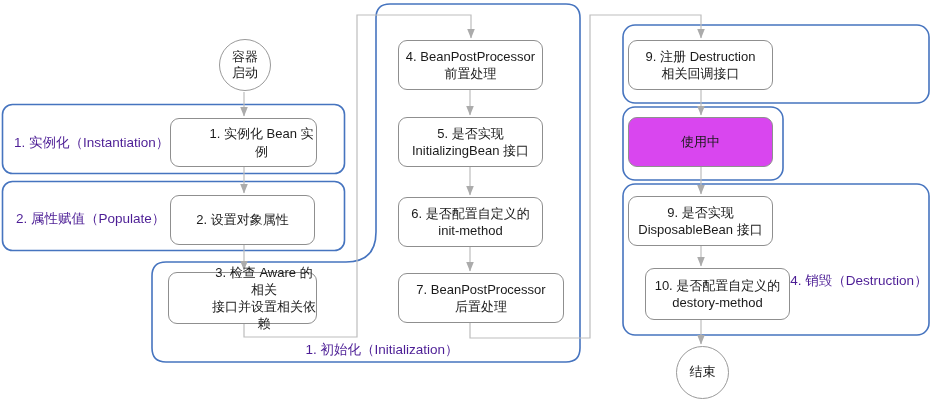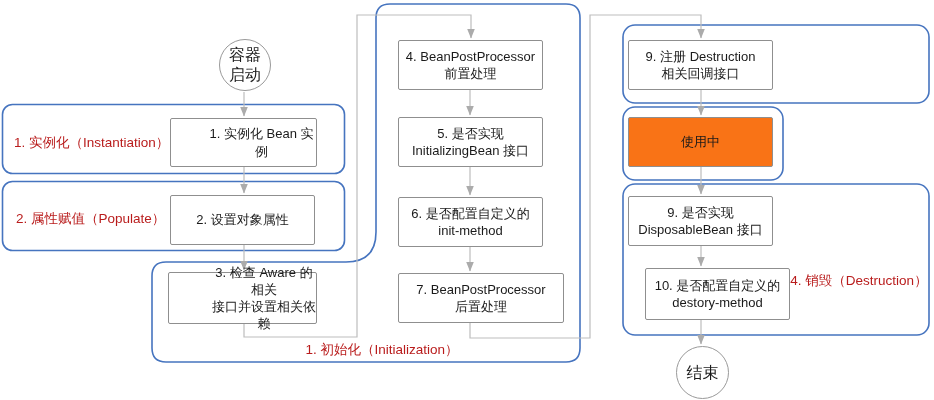"容器" .circle { font-size: 16px -> 13px }
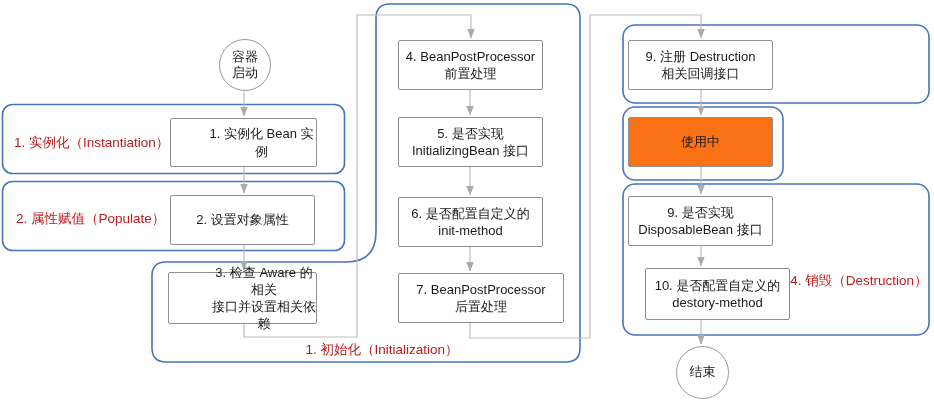"4. BeanPostProcessor" .node { border-radius: 2px -> 9px }
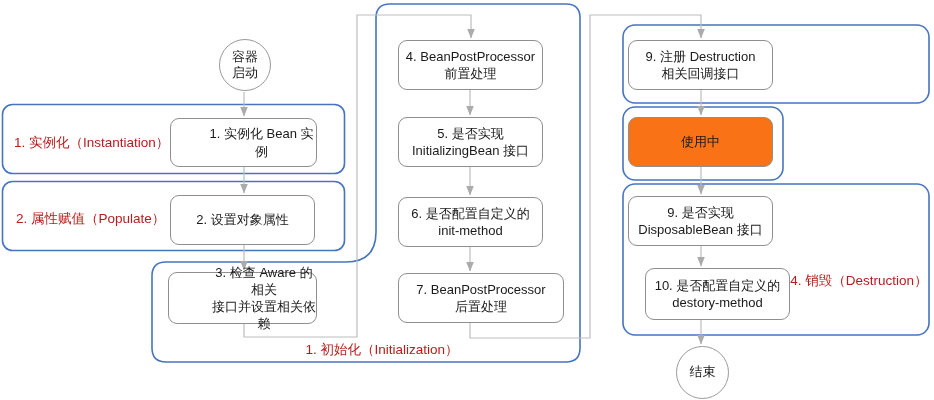"1. 实例化（Instantiation）" .stage-label { color: #b91c1c -> #4c1d95 }
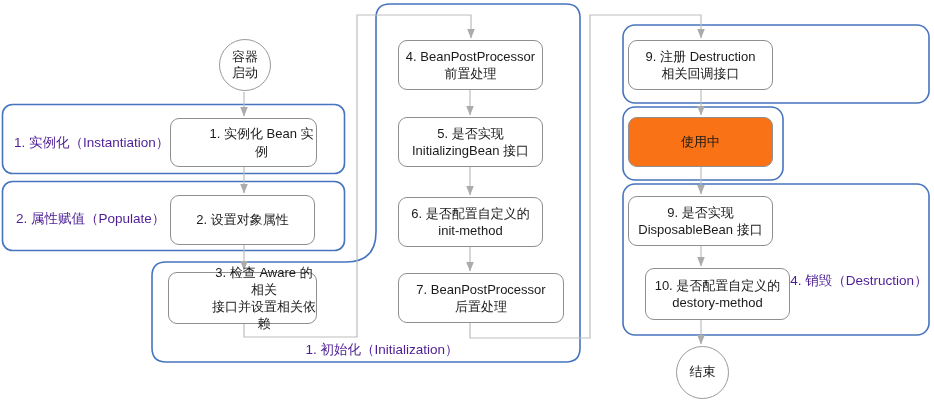"使用中" .node.gray { background: #f97316 -> #d946ef }
